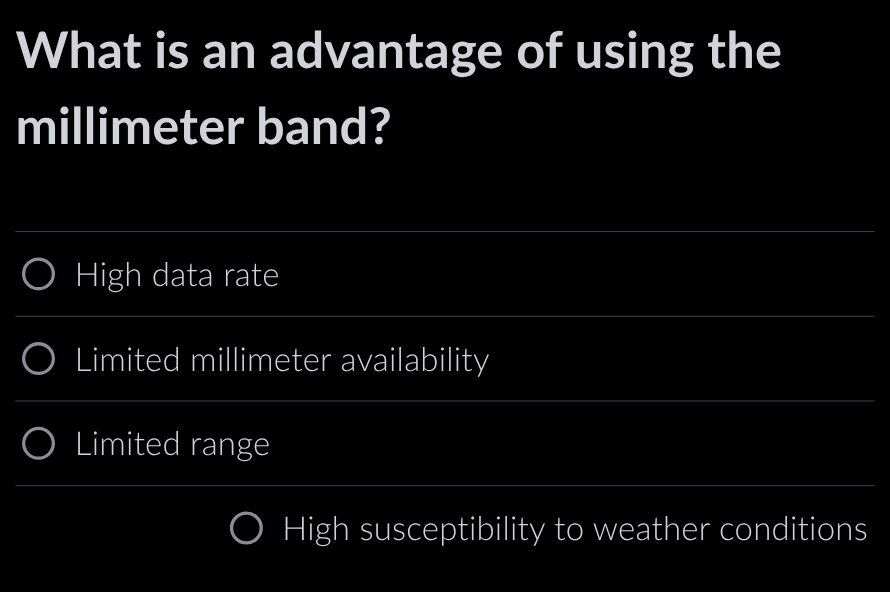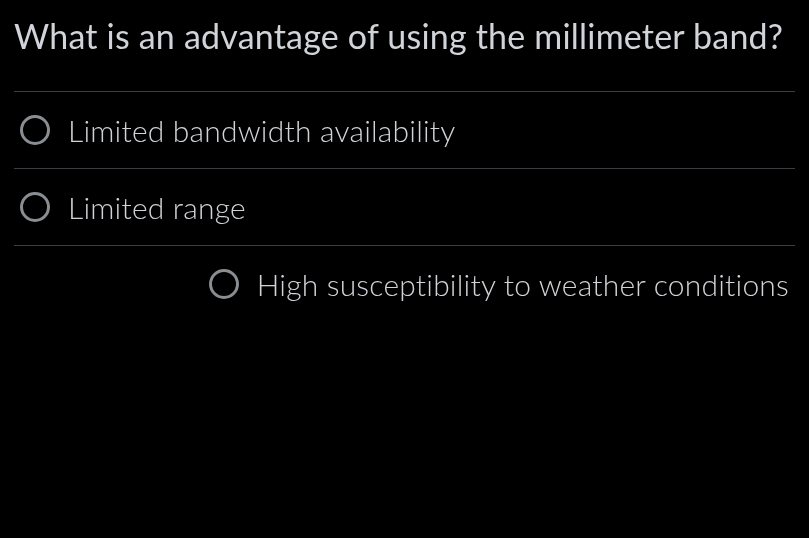"What is an advantage of" .question-text { font-size: 34px -> 46px; font-weight: 400 -> 700; margin-bottom: 30px -> 62px }
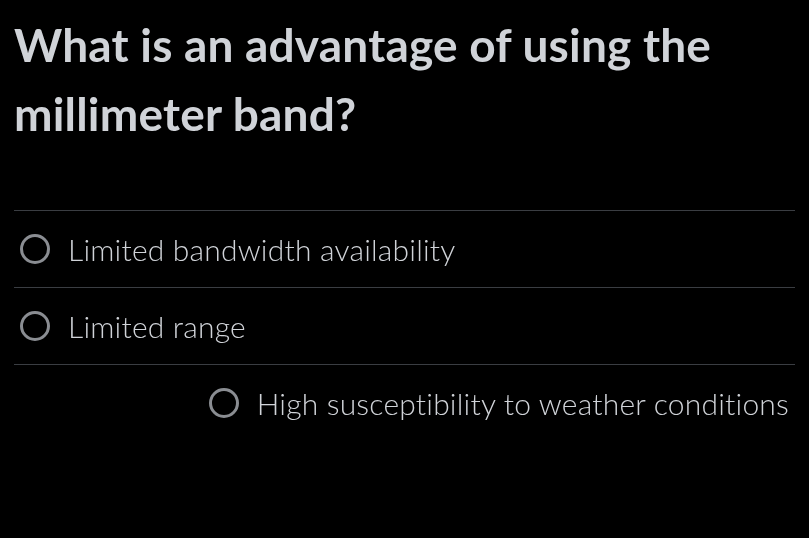"High data rate" div.option-row { html: none -> <div> <div></div> <div>High data rate</div> </div> }
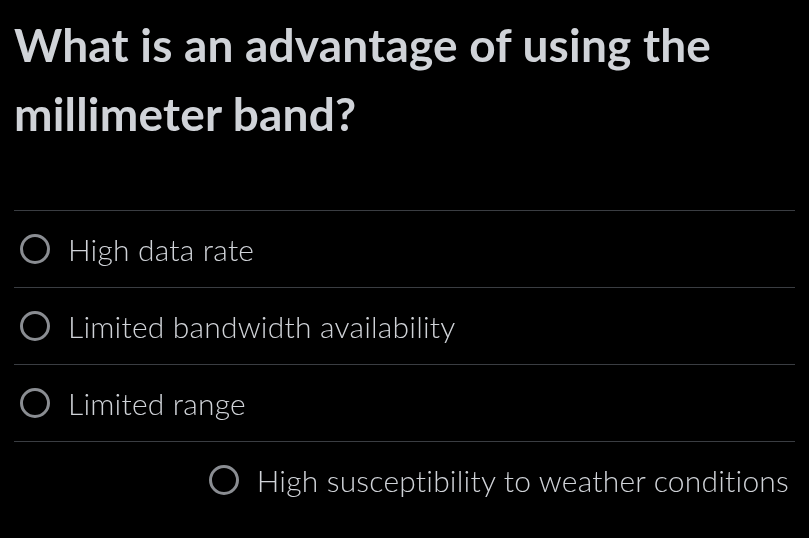"Limited bandwidth availability" div.option-label { text: bandwidth -> millimeter }
